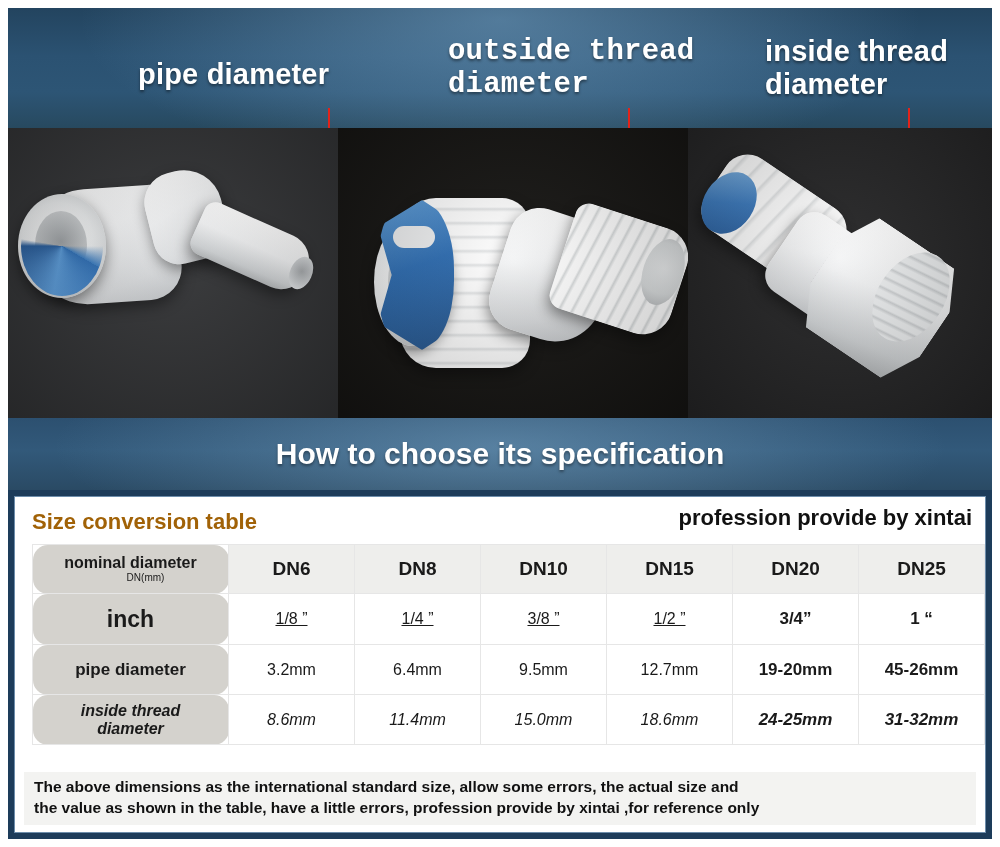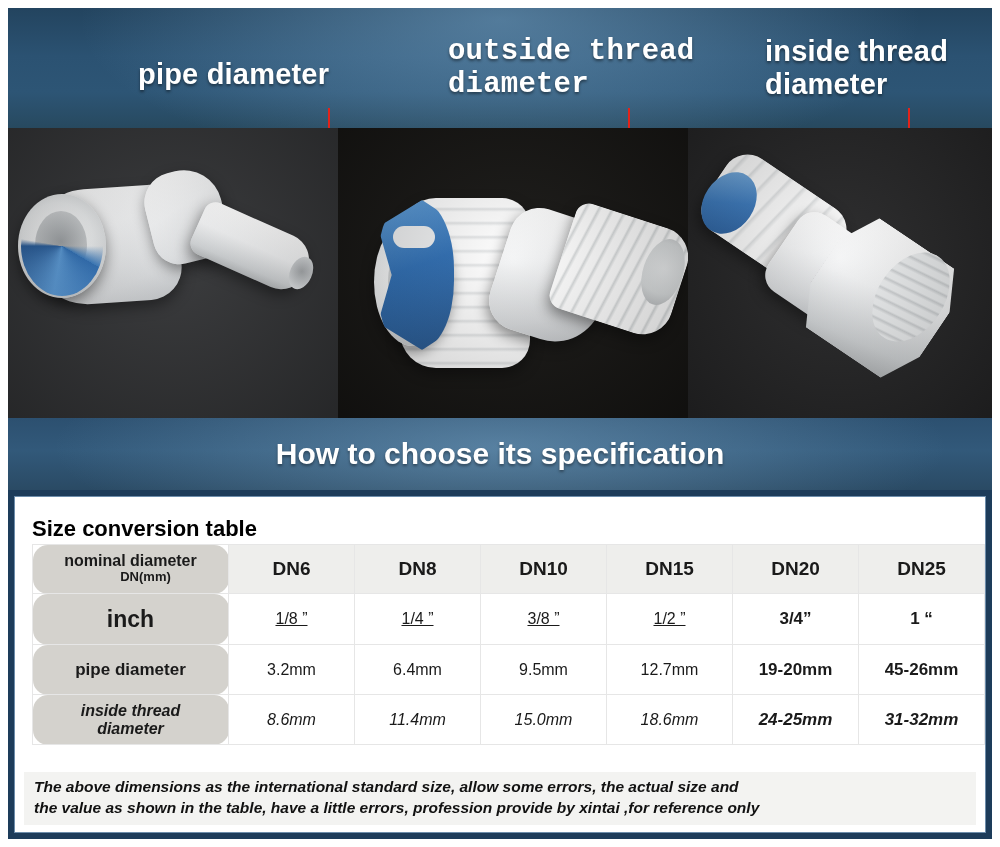"Size conversion table" .cap-left { color: #000000 -> #a16207; top: 20px -> 13px }
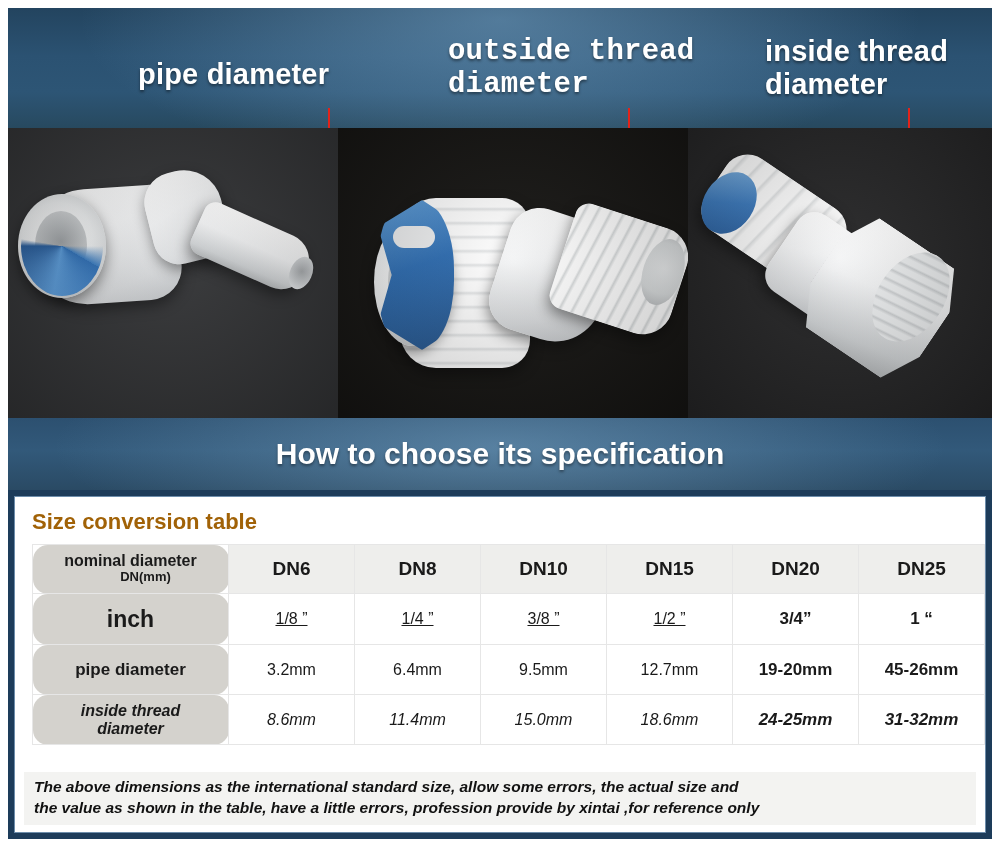"profession provide by xintai" div.cap-right { html: none -> <div>profession provide by xintai</div> }
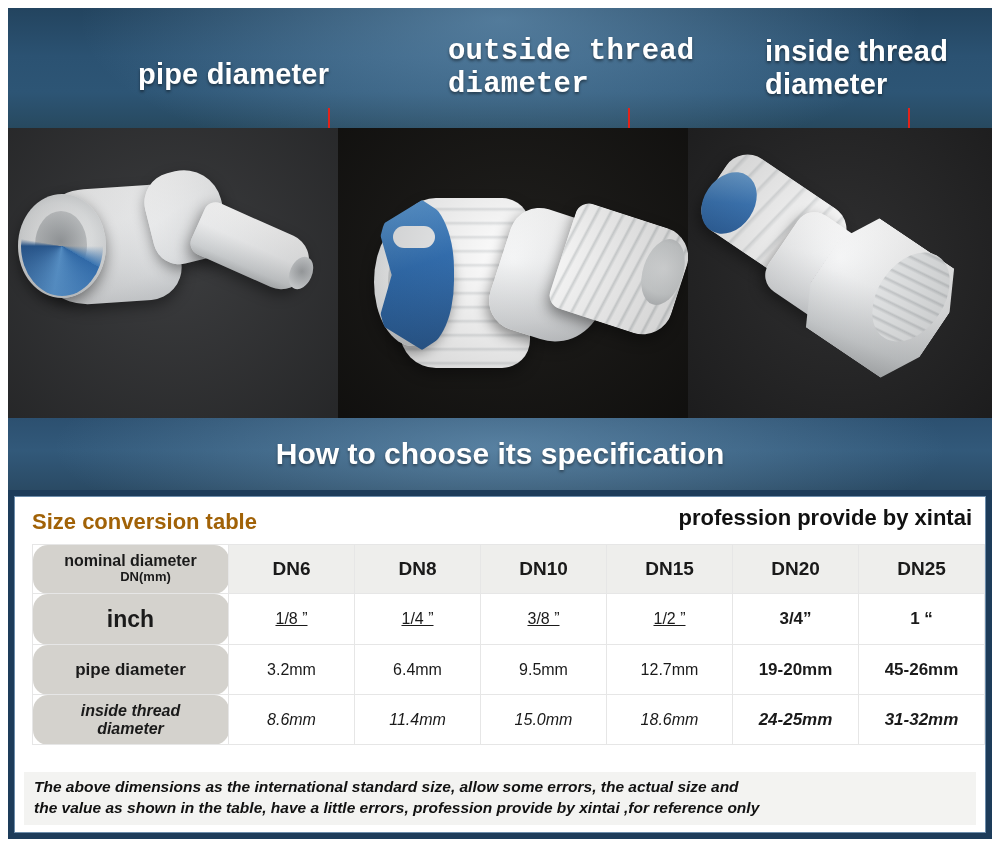"DN(mm)" .nom-sub { font-size: 13px -> 10px; font-weight: bold -> normal }
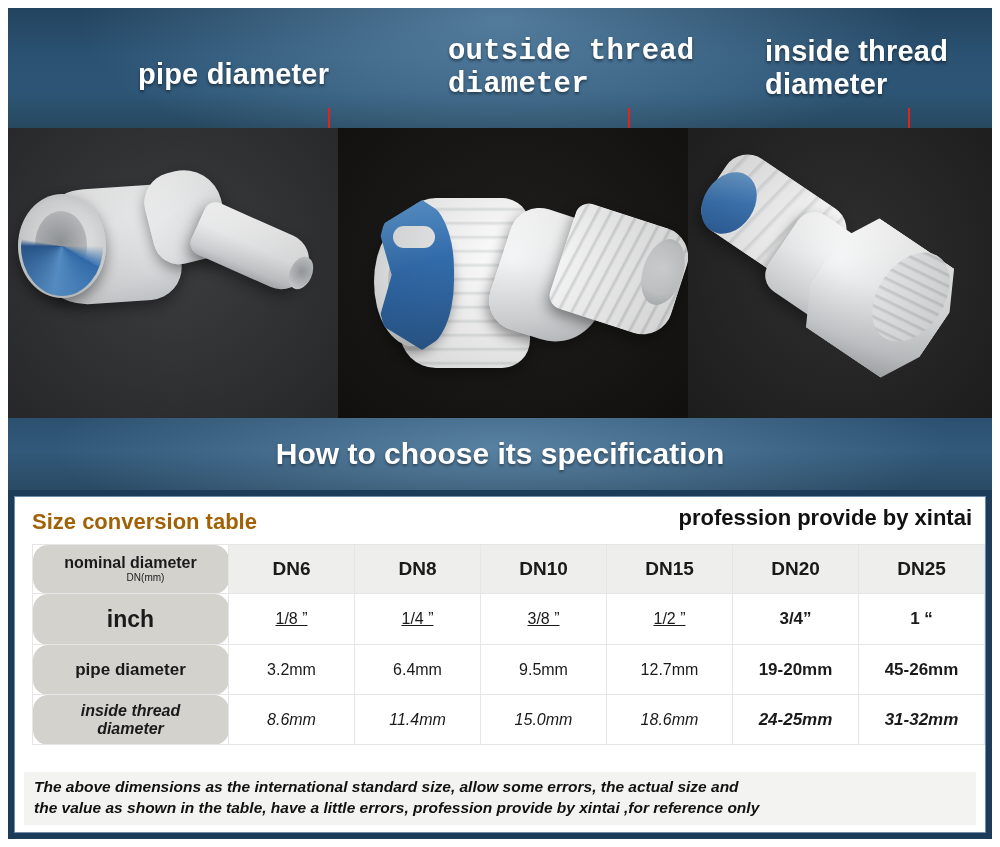"The above dimensions as the" .footnote { font-style: italic -> none }
